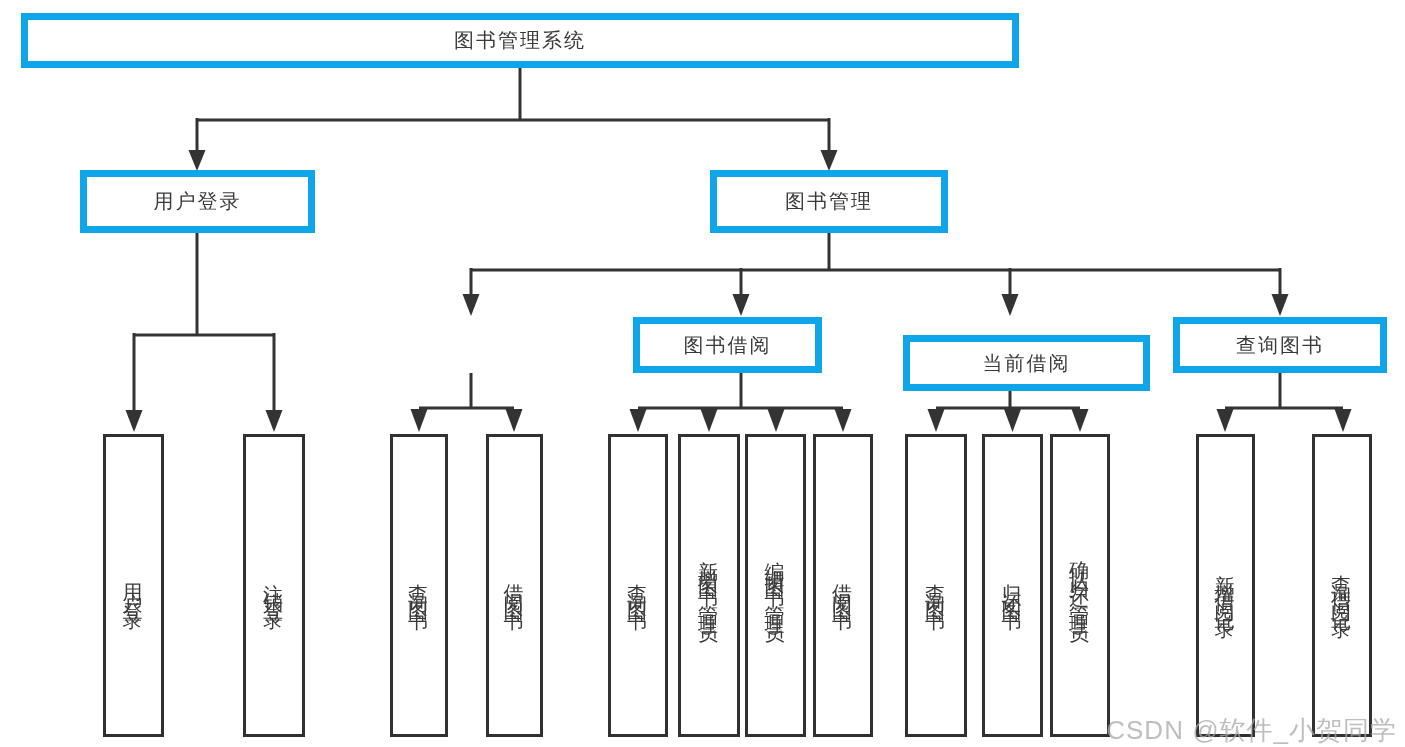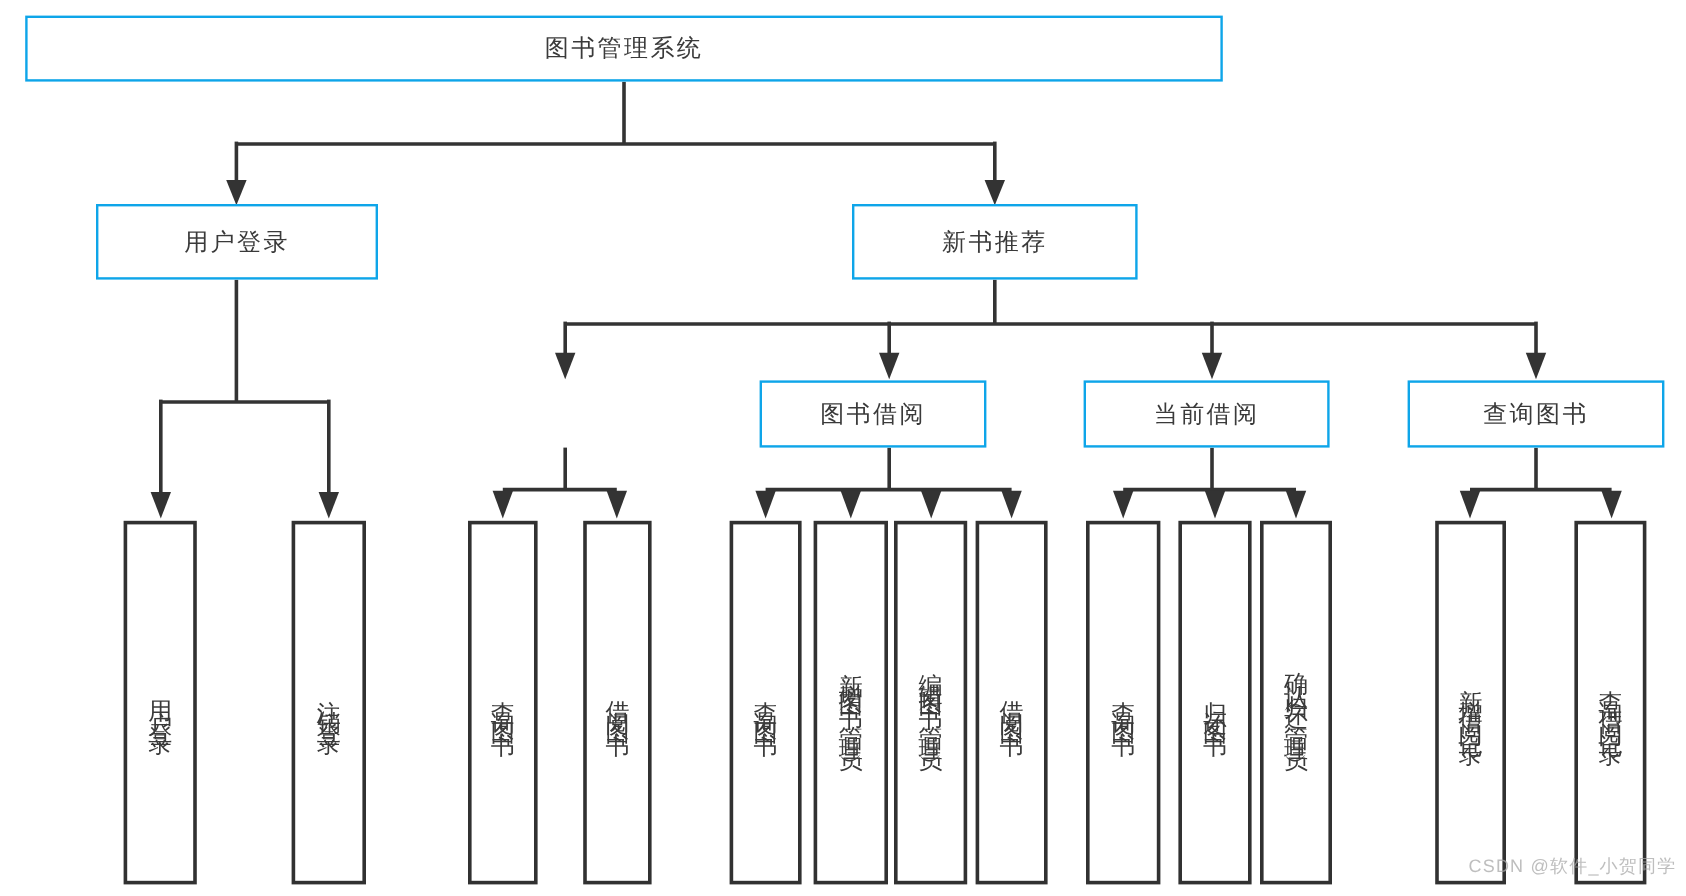"图书管理系统" .hbox { border: 2px solid #0ea5e9 -> 7px solid #0ea5e9 }
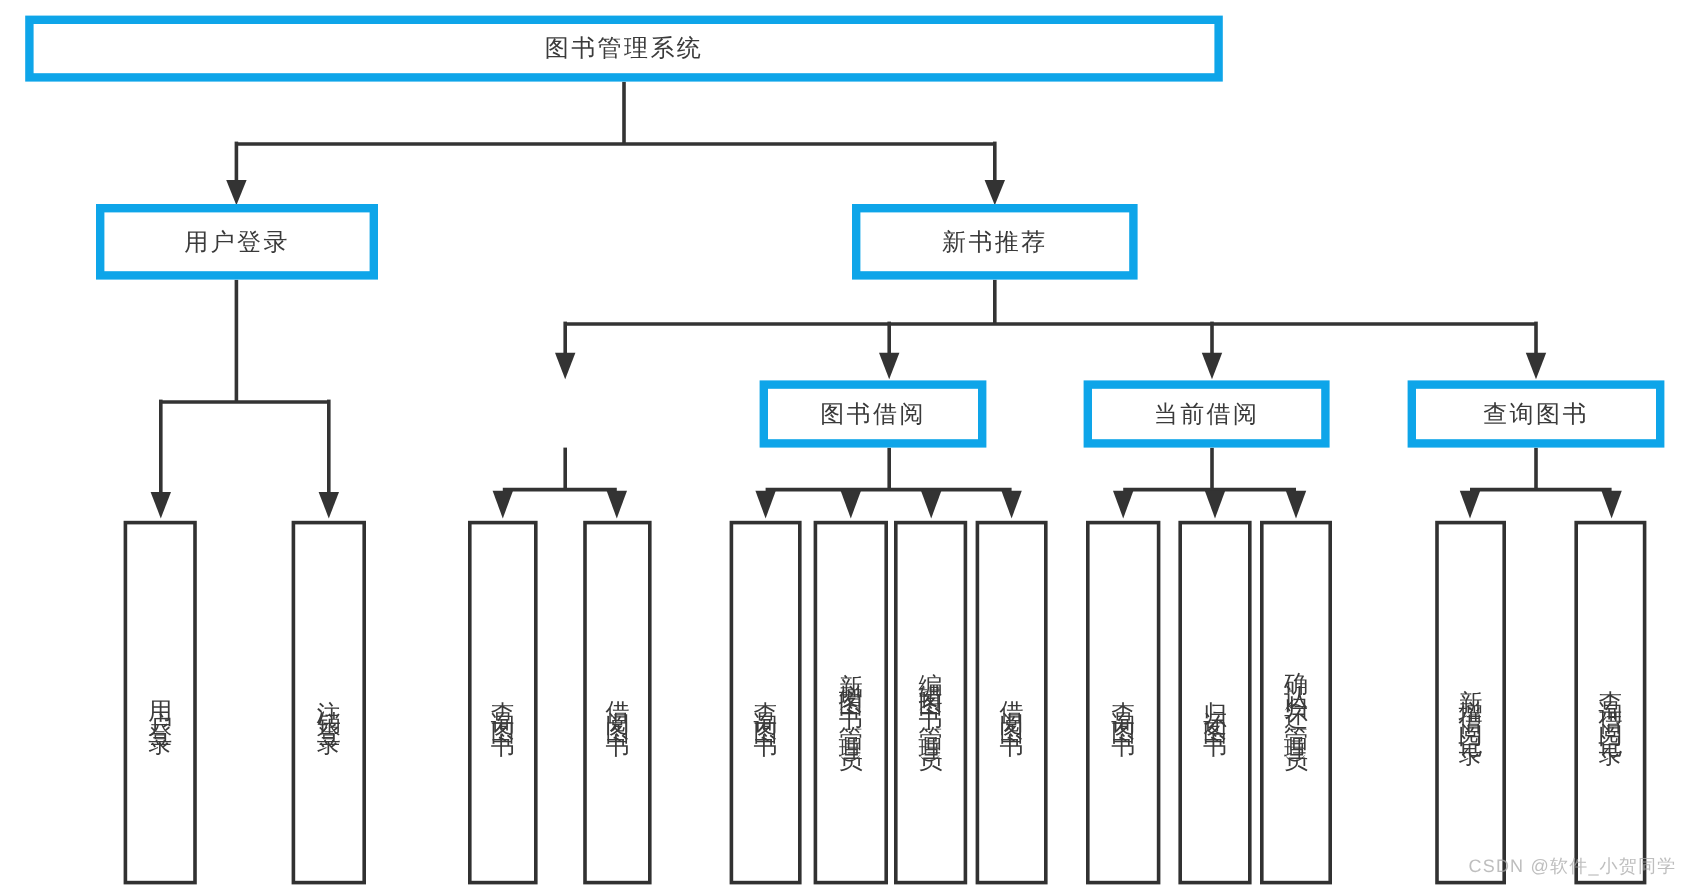"新书推荐" span { text: 新书推荐 -> 图书管理 }
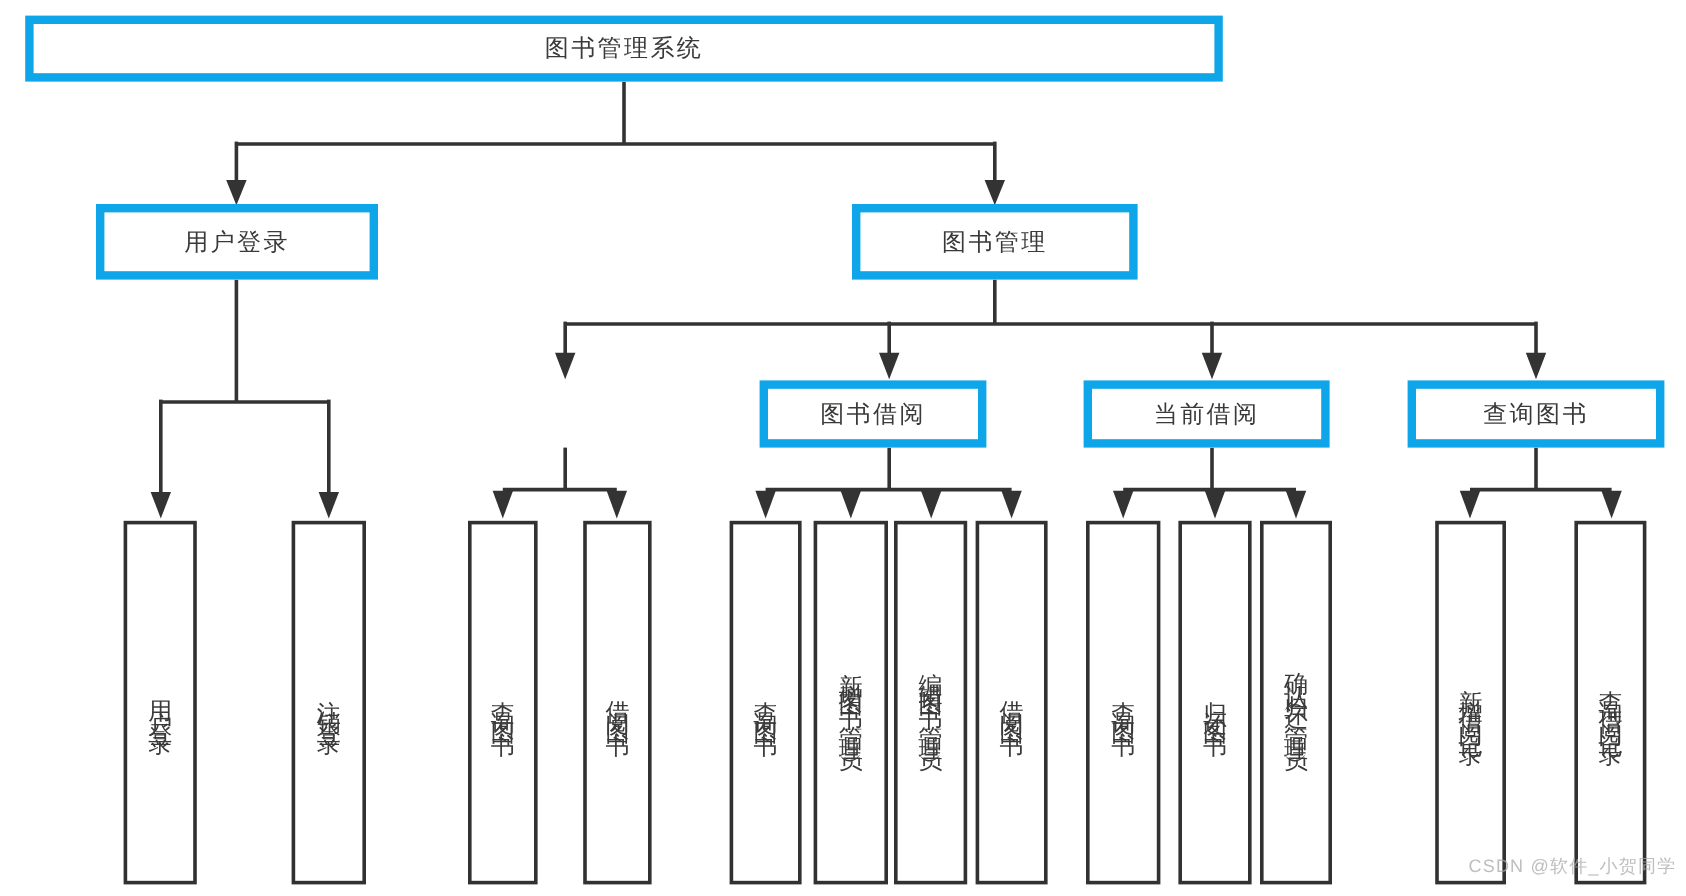"当前借阅" div.hbox { top: 317px -> 335px; width: 205px -> 247px }
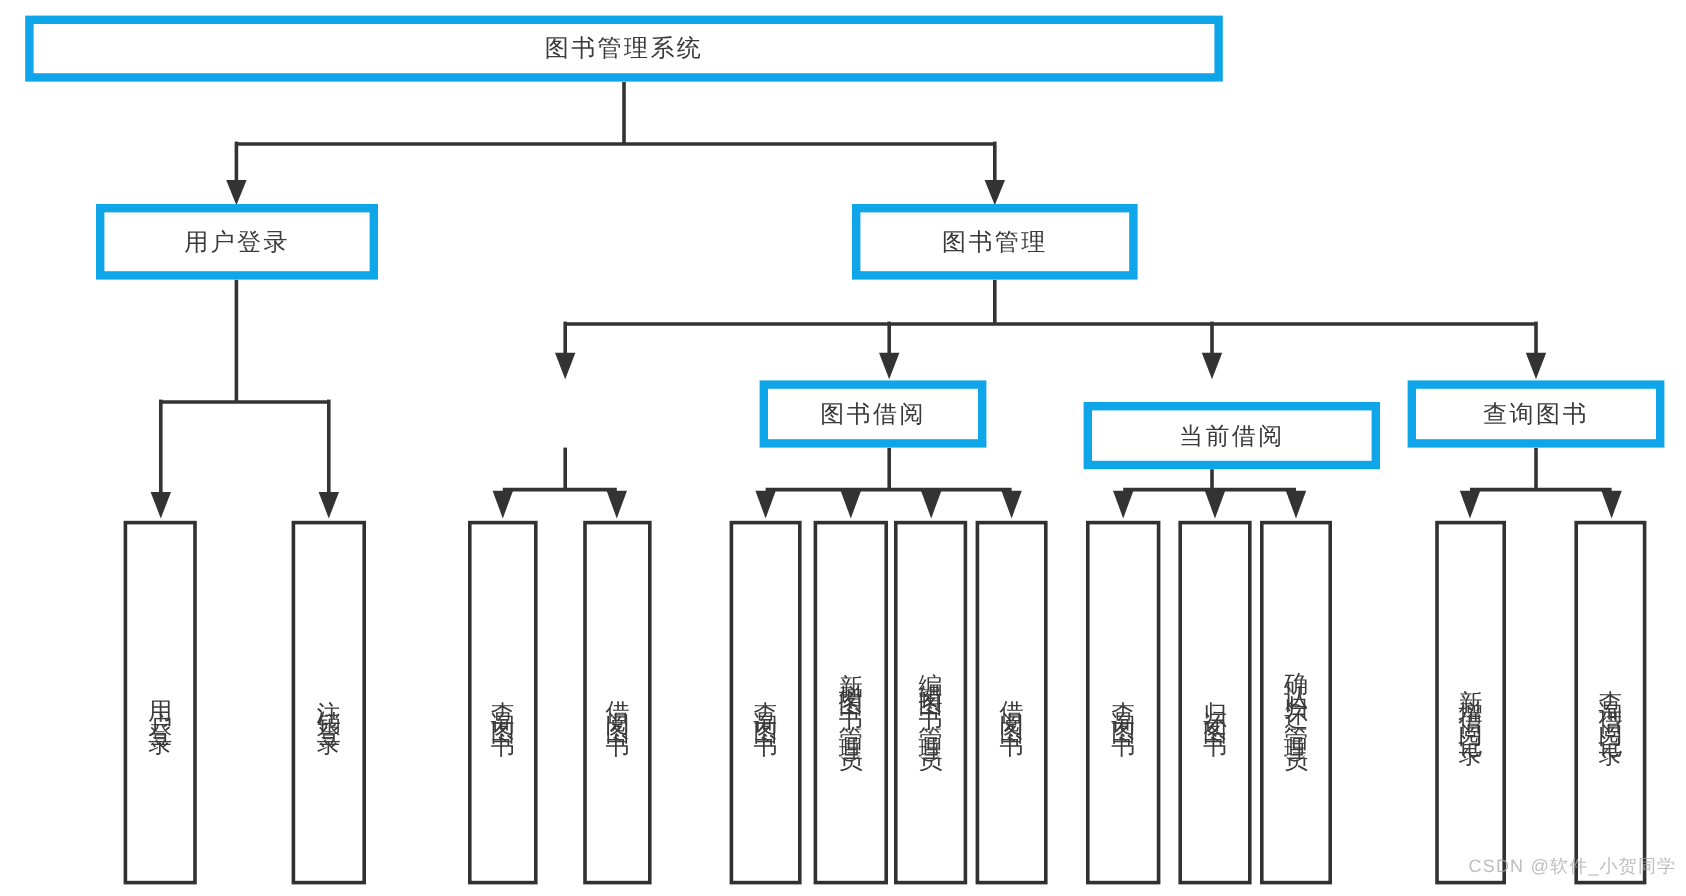"CSDN @软件_小贺同学" #watermark { font-size: 15px -> 26px }
